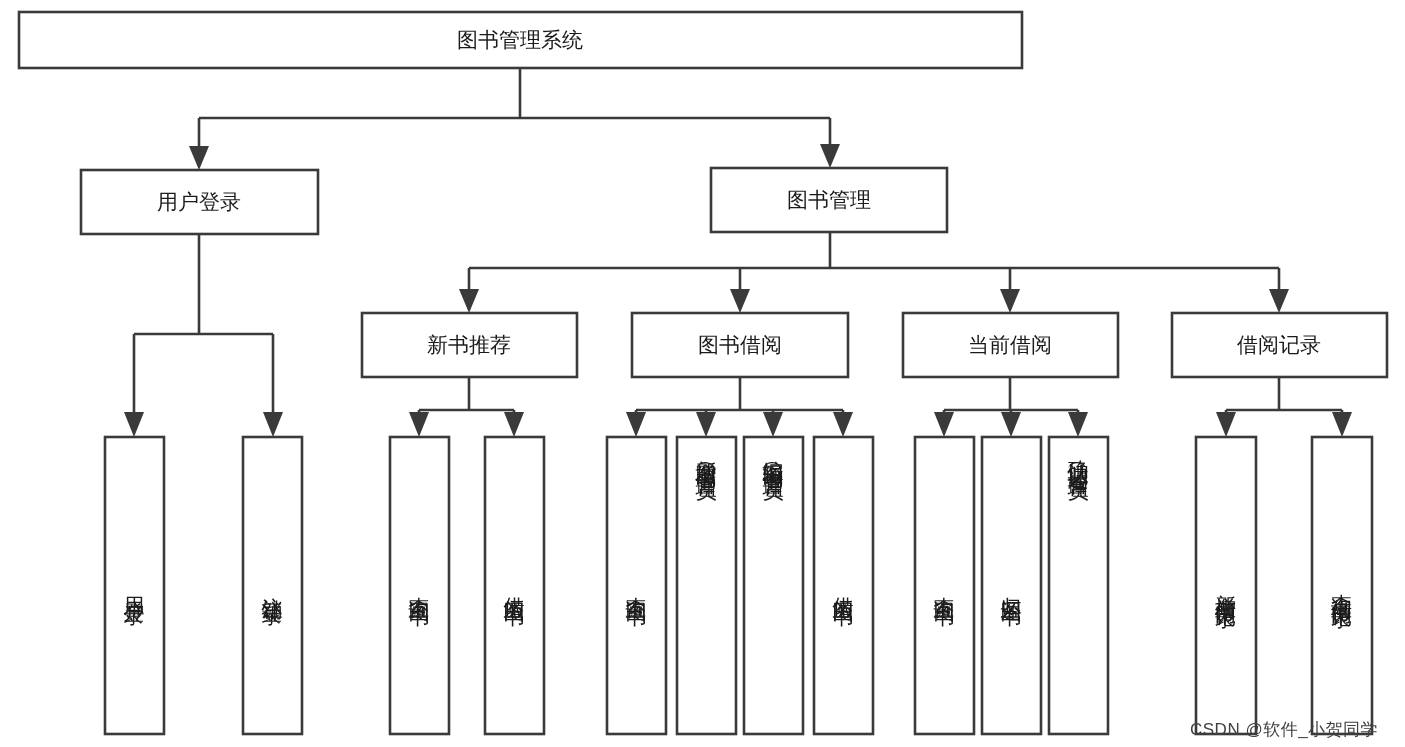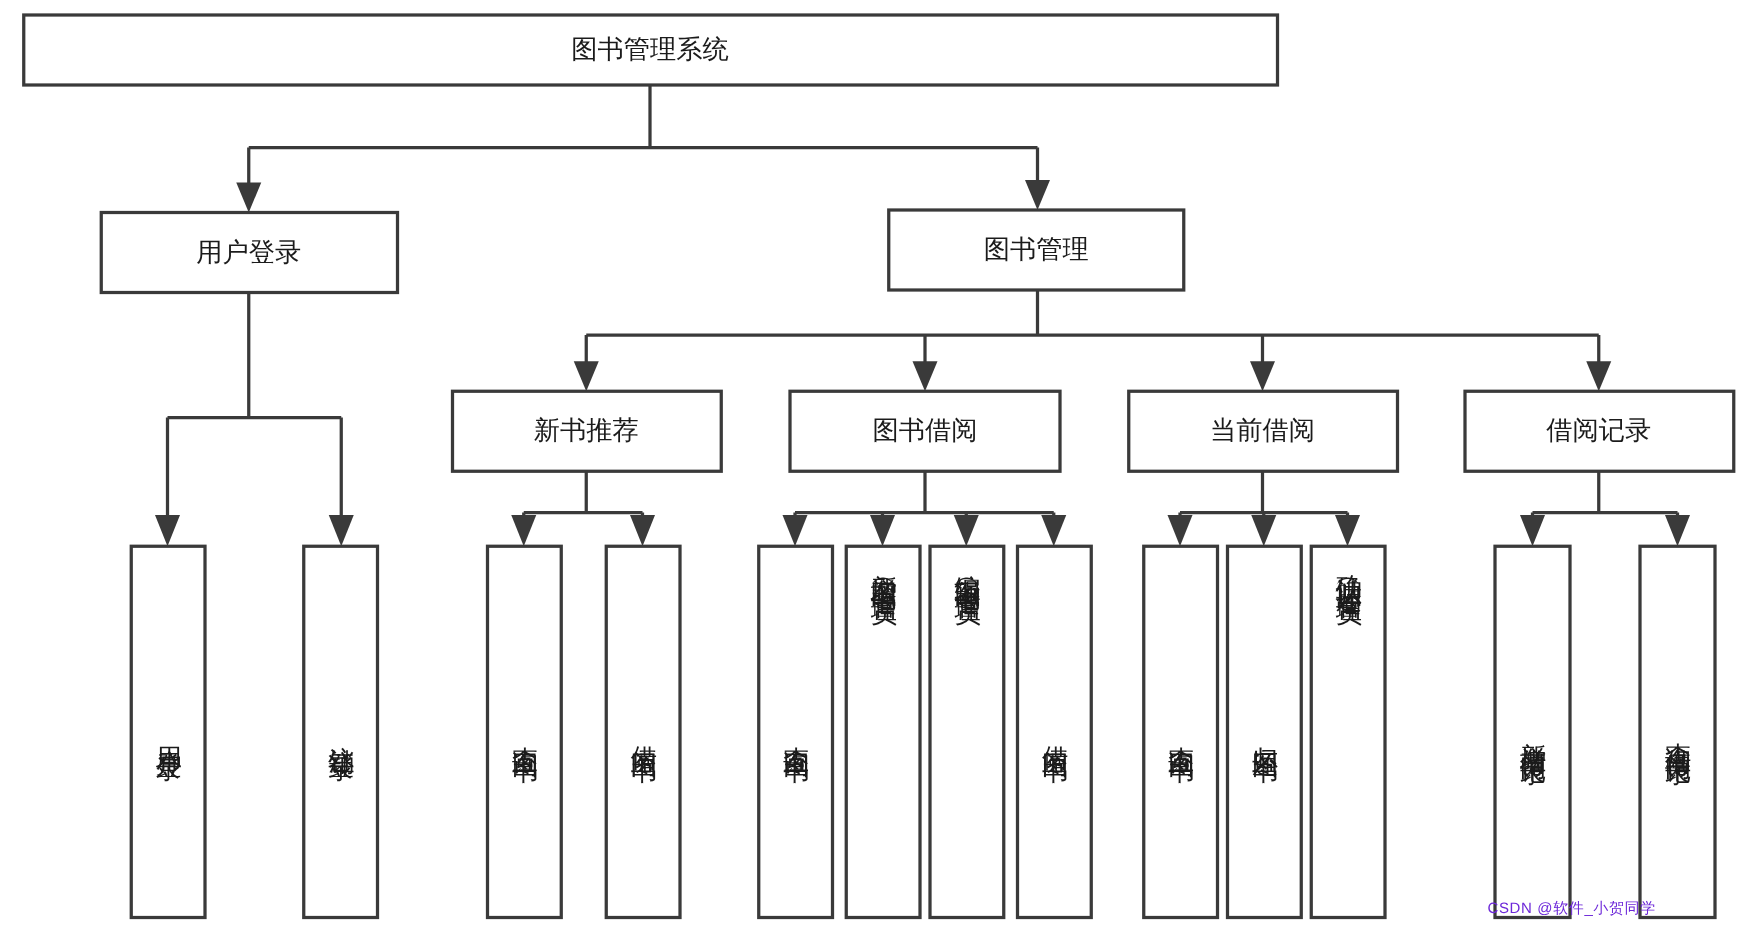"CSDN @软件_小贺同学" .watermark { color: #6d28d9 -> #404040; font-size: 12px -> 17px }
